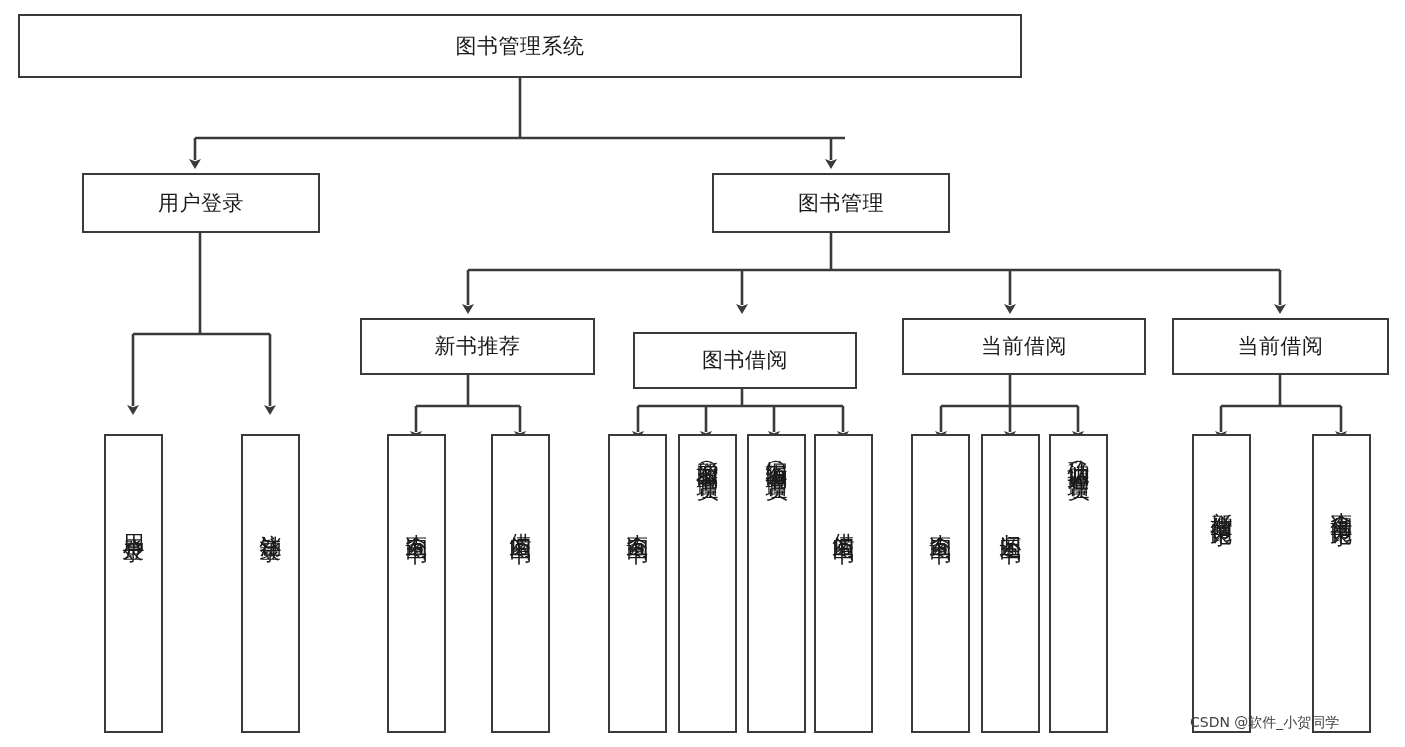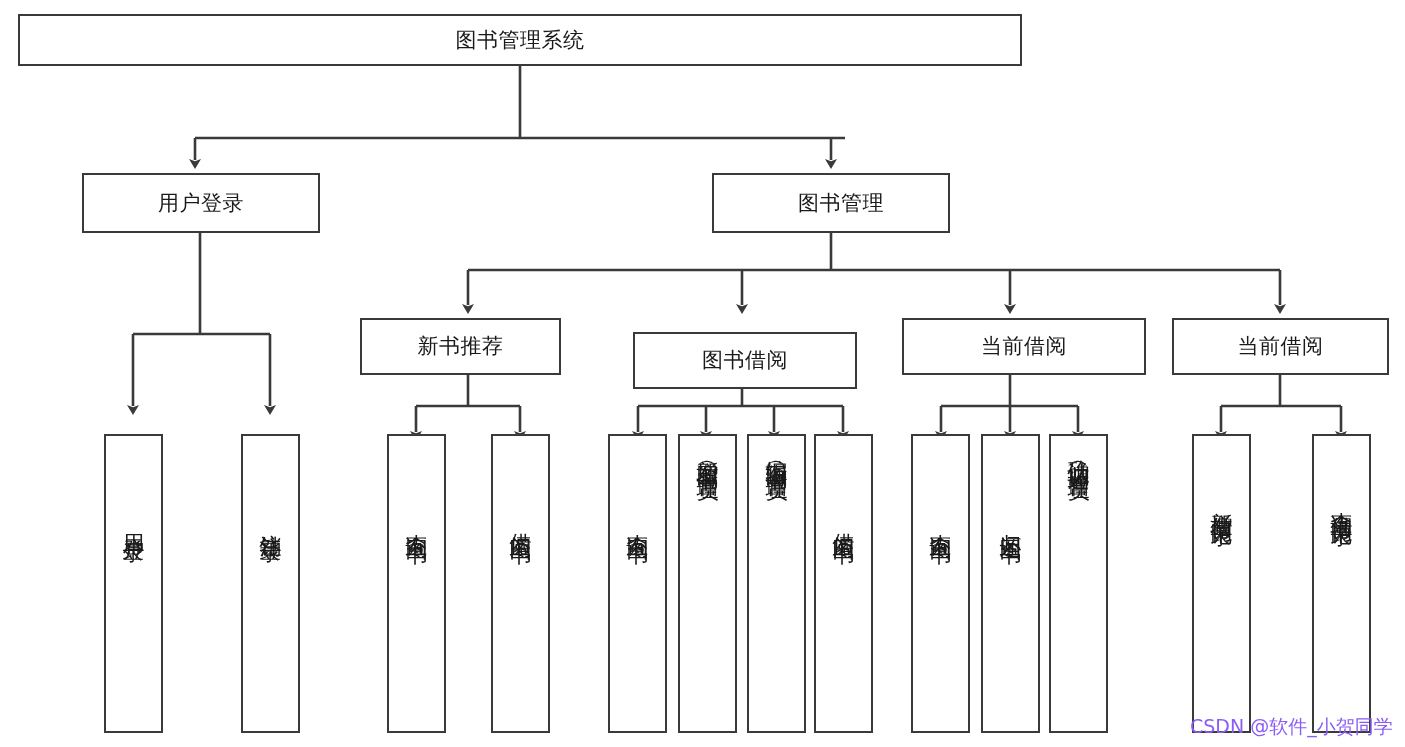"图书管理系统" div.node { height: 52px -> 64px }
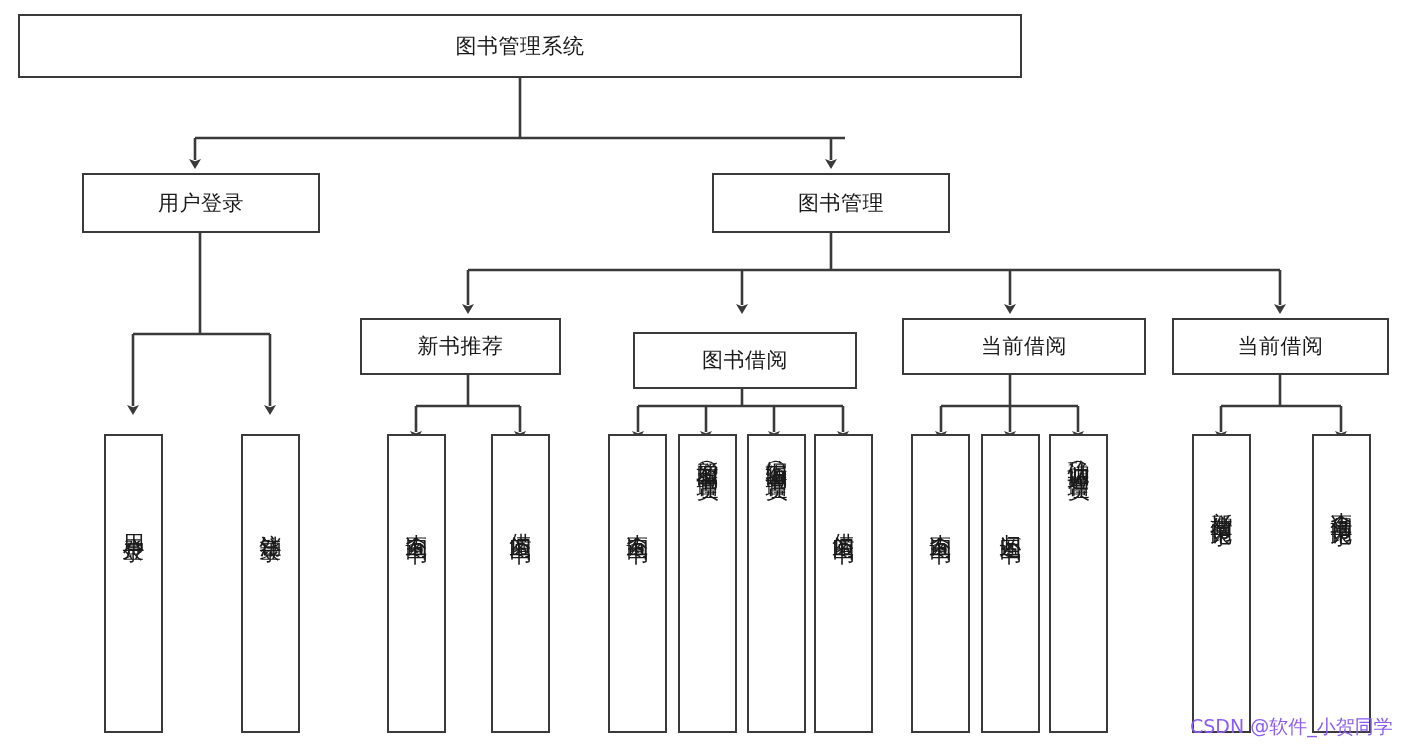"新书推荐" div.node { width: 201px -> 235px }
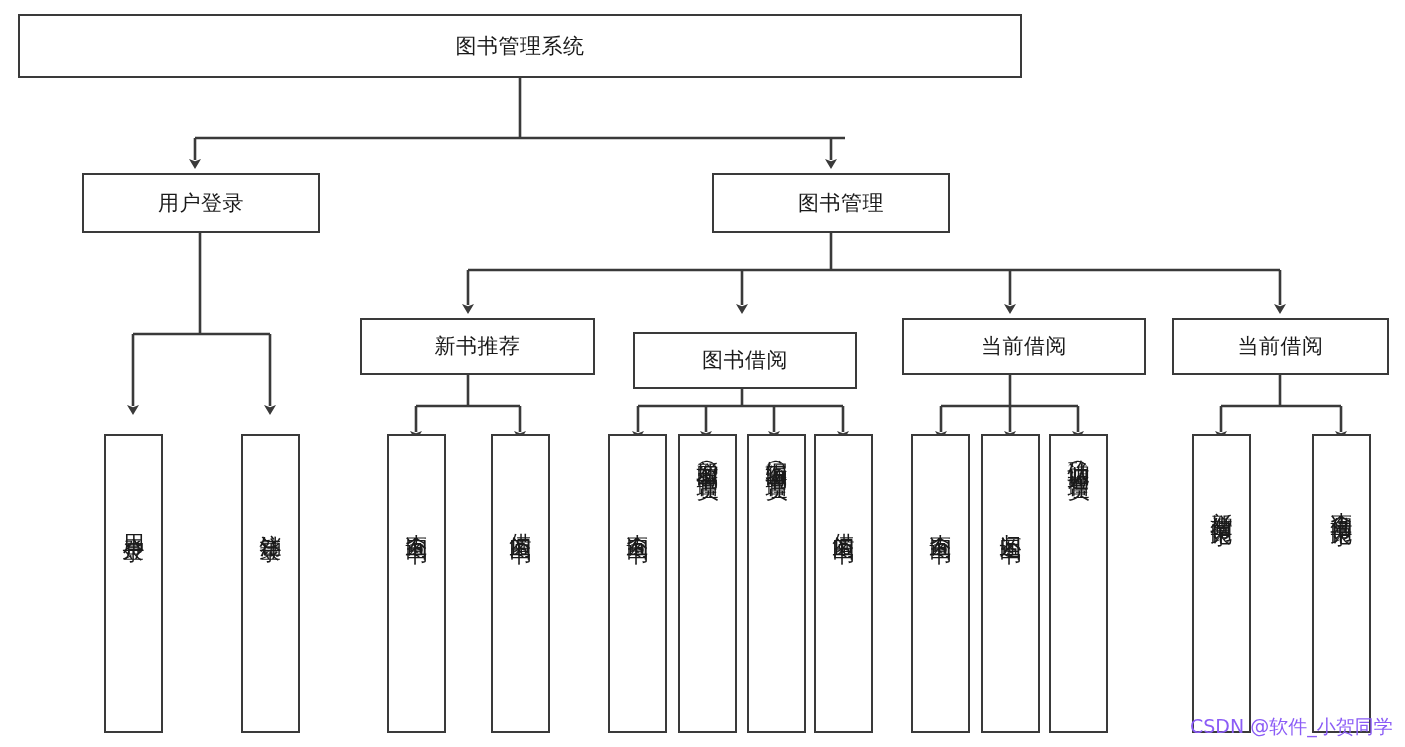"CSDN @软件_小贺同学" .watermark { color: #8b5cf6 -> #404040; font-size: 19px -> 14px }
